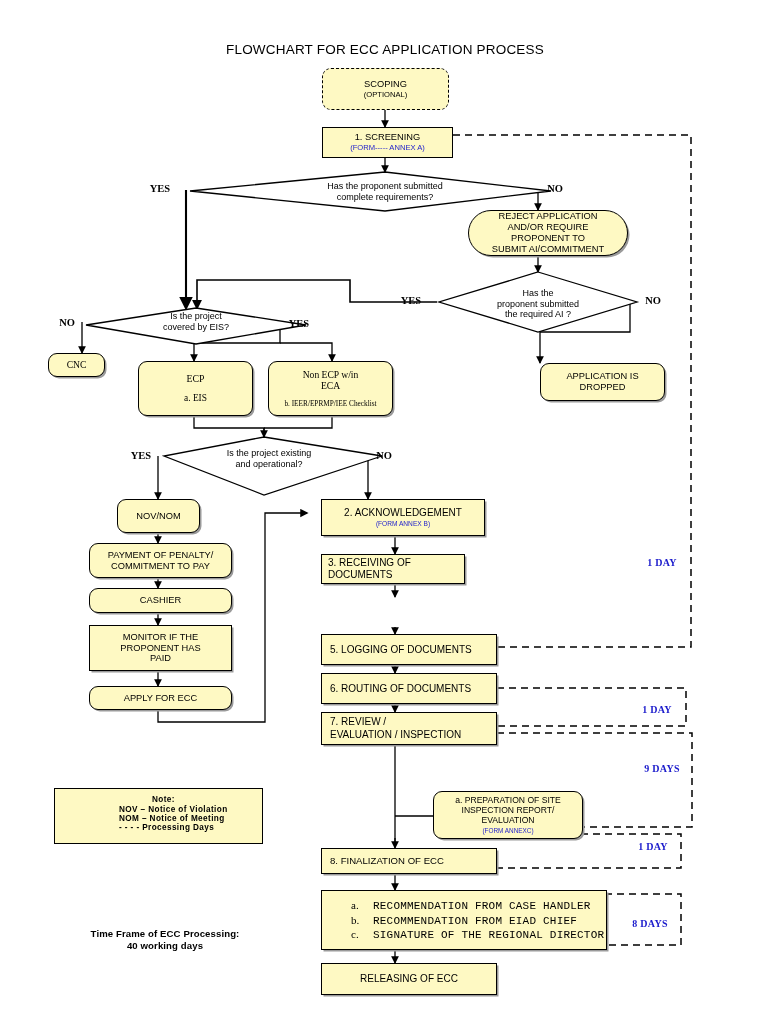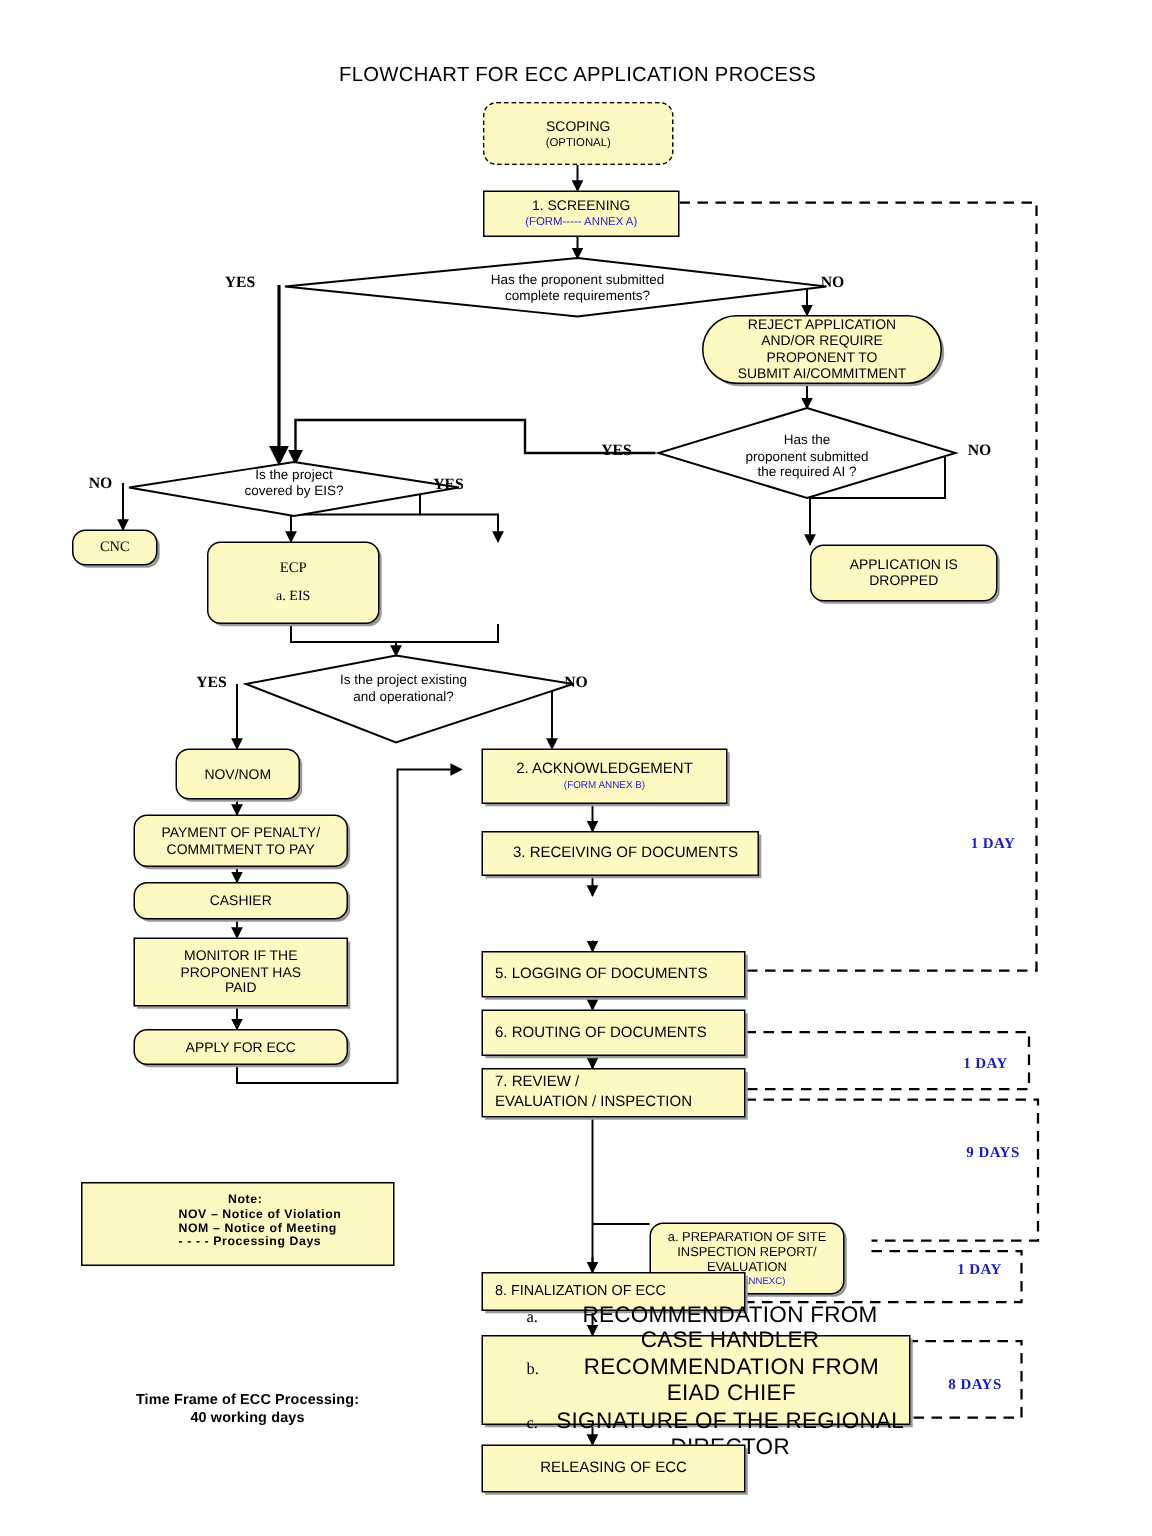"Non ECP w/in" div.bx { html: none -> <div> <div>Non ECP w/in ECA</div> <div>b. IEER/EPRMP/IEE Checklist</div> </div> }
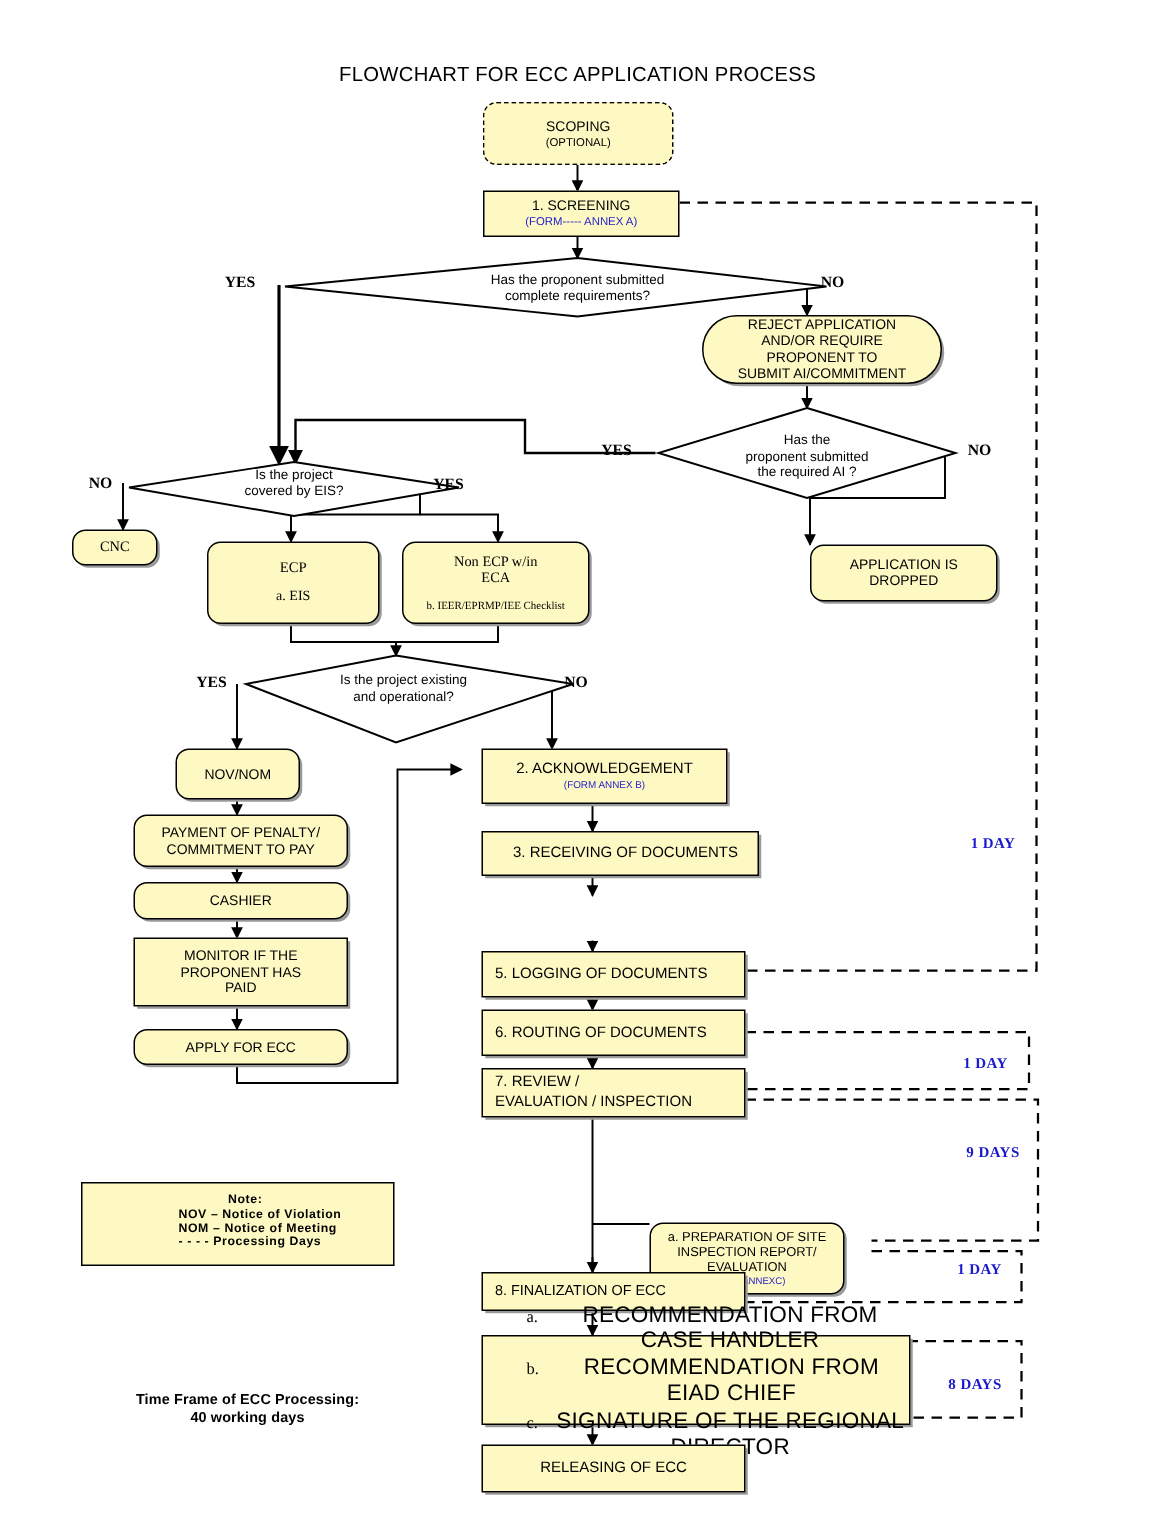"3. RECEIVING OF DOCUMENTS" div.bx { padding-left: 20px -> 6px; width: 185px -> 144px }
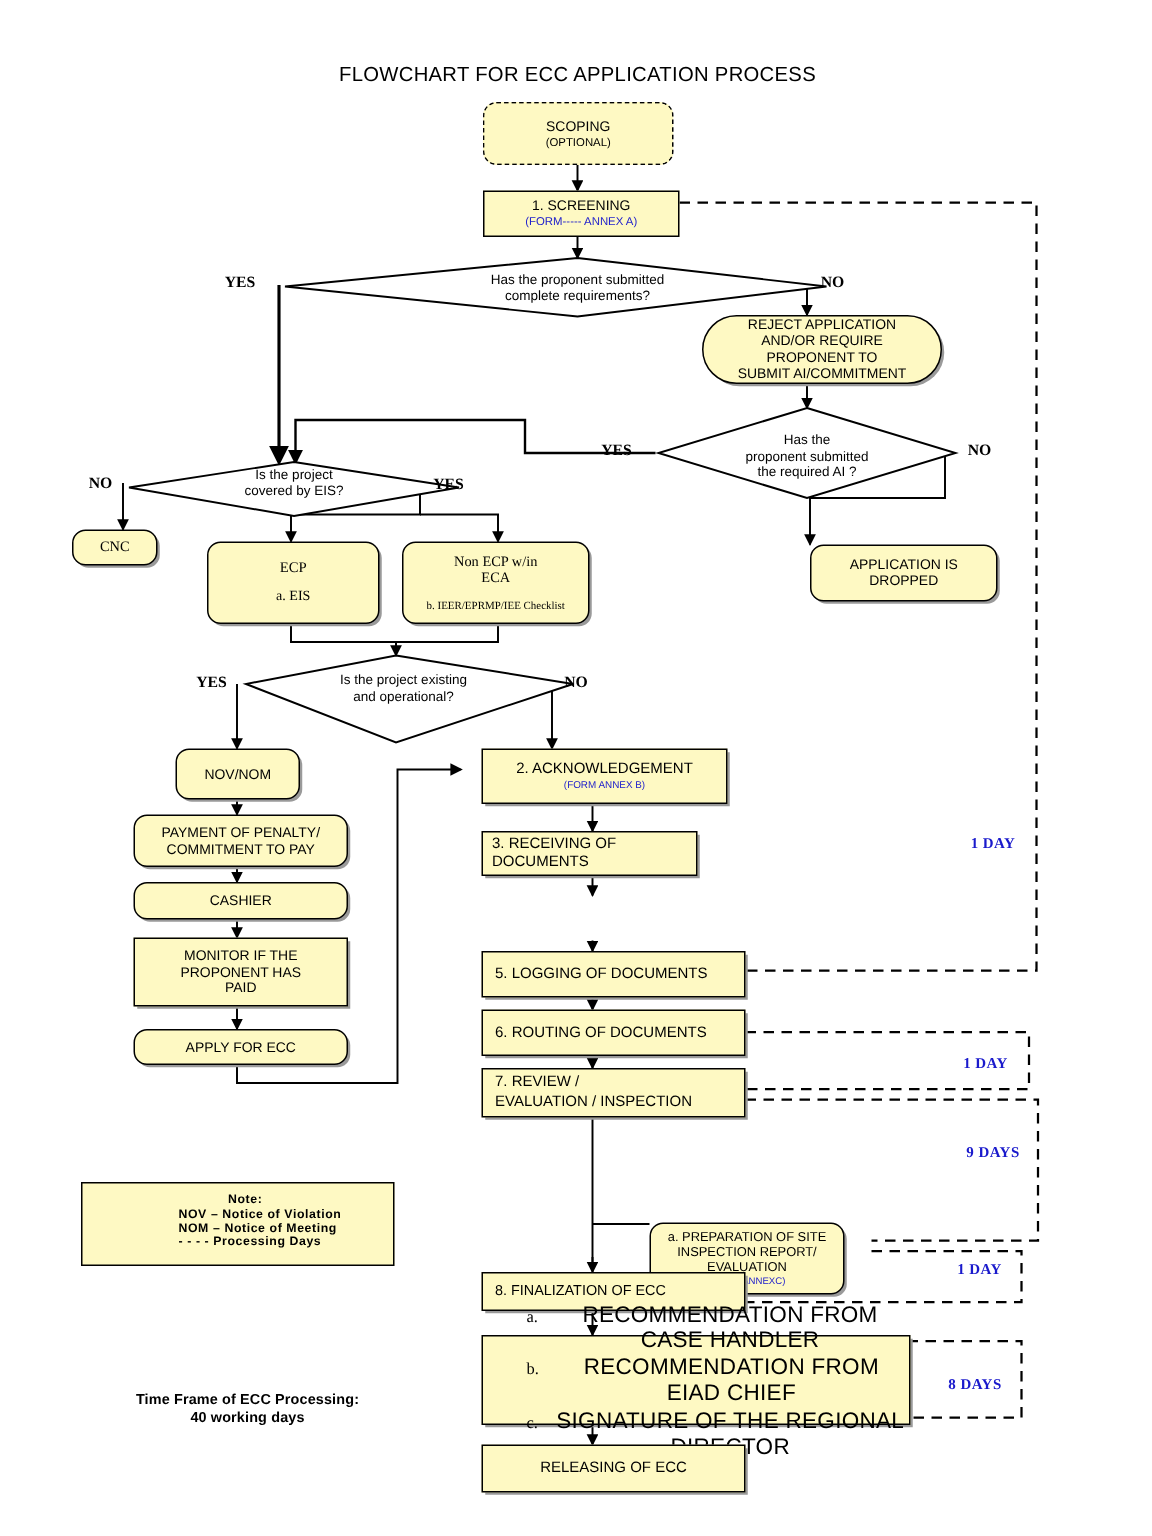"a. PREPARATION OF SITE" div.bx { margin-top: 24px -> none; width: 130px -> 150px }
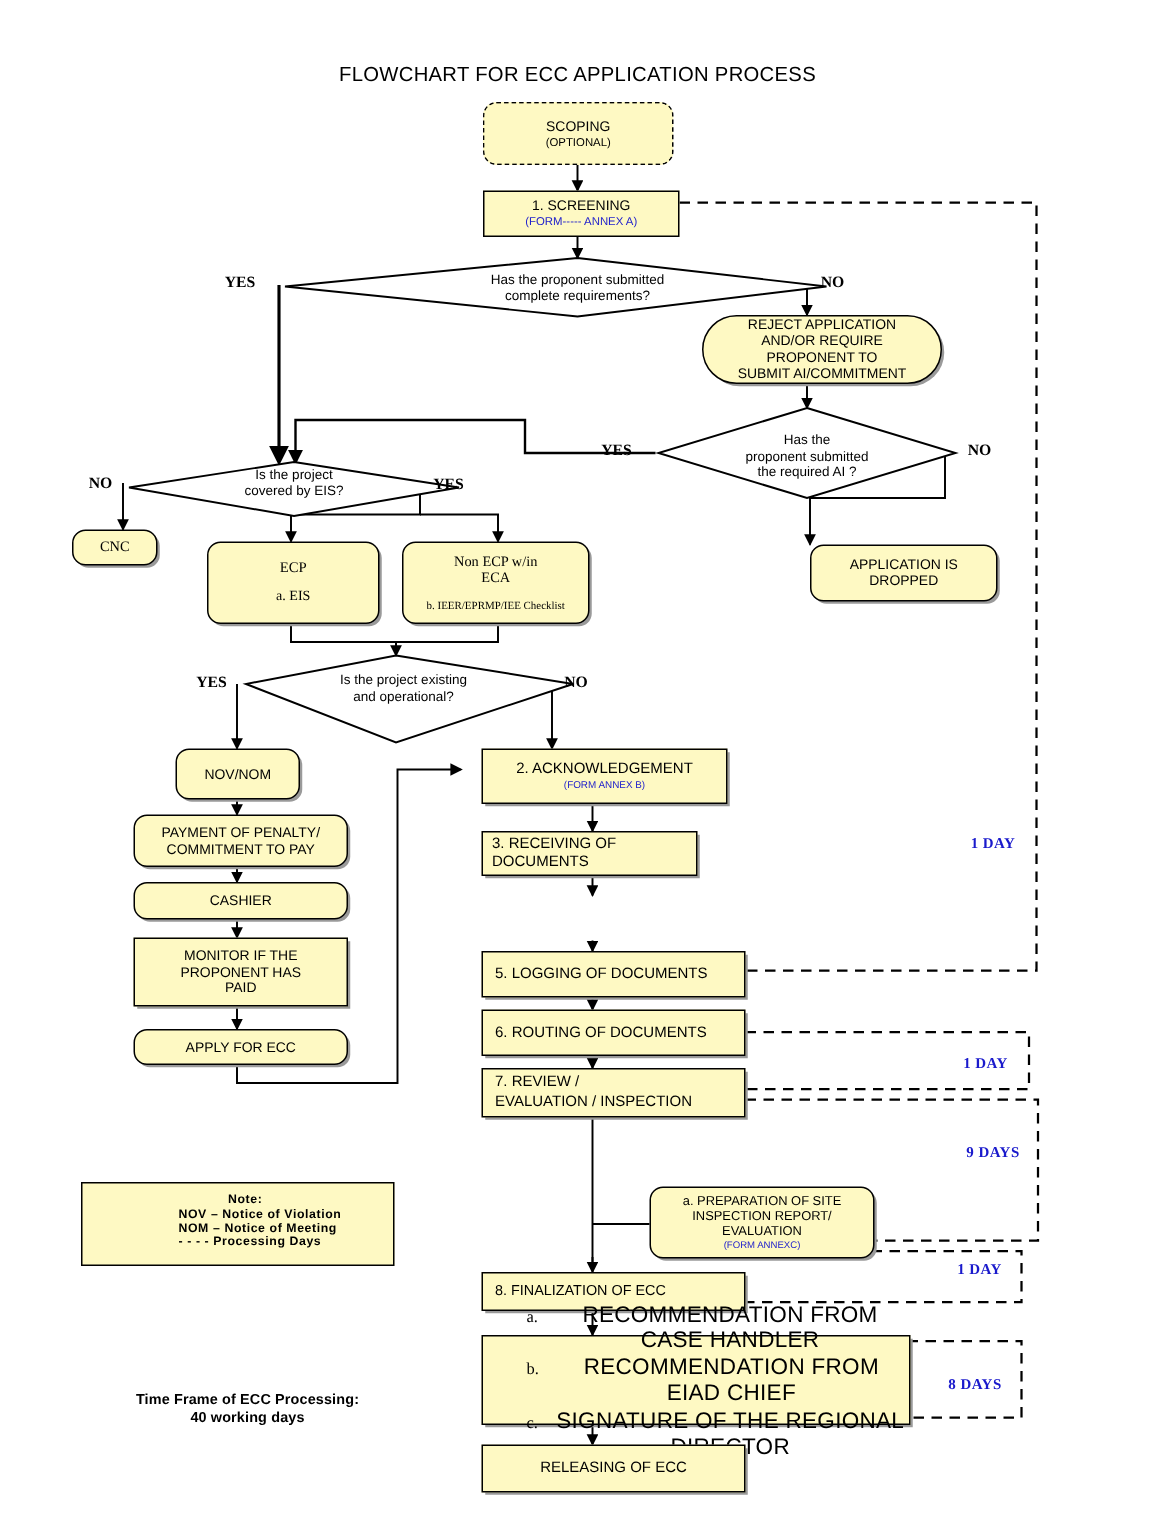"RECOMMENDATION FROM CASE HANDLER" .rec { font-family: Liberation Sans, sans-serif -> Liberation Mono, monospace; font-size: 15px -> 11px }
